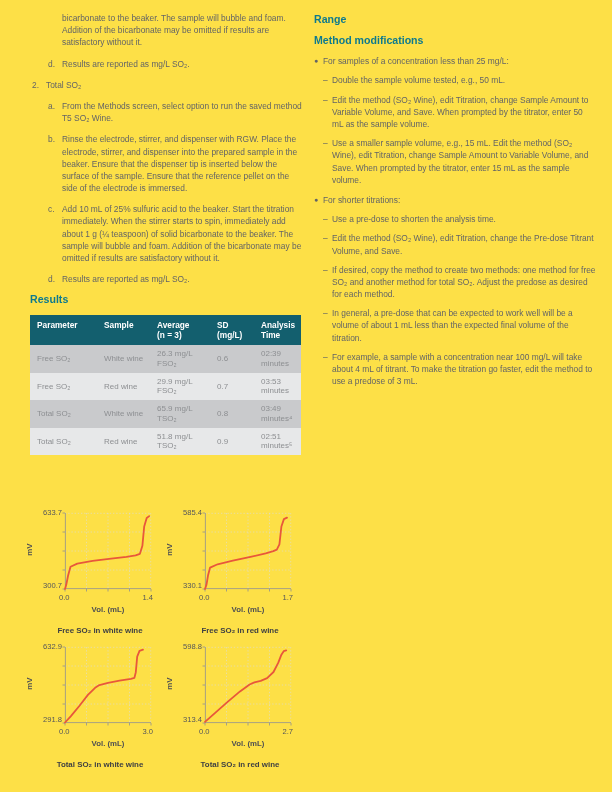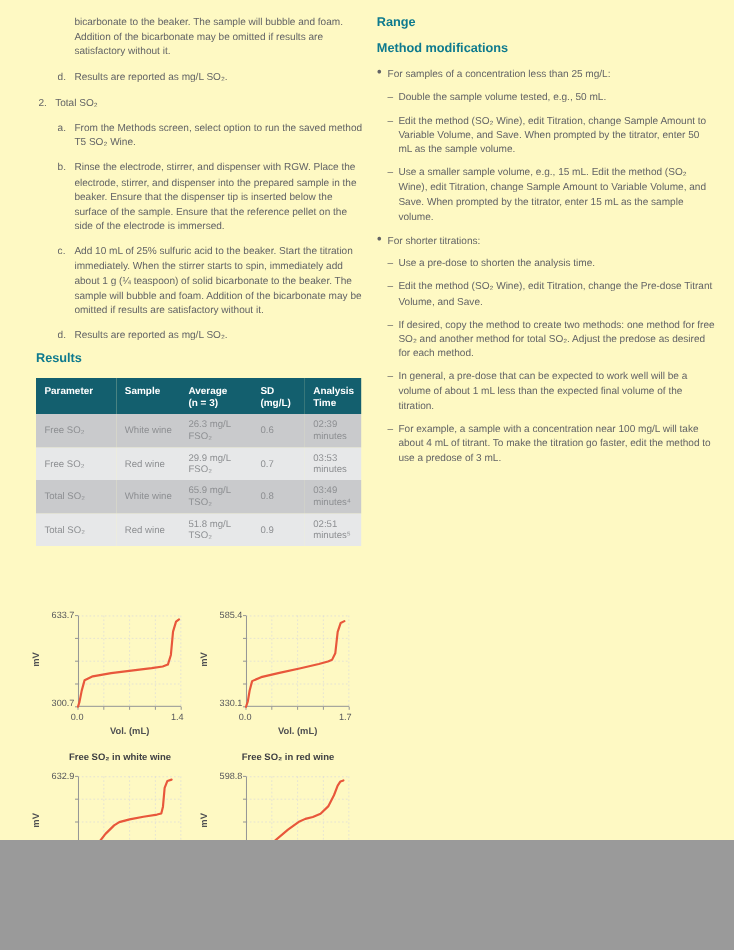"bicarbonate to the beaker. The" .page { background: #fef9c3 -> #fde047; height: 700px -> 792px }
